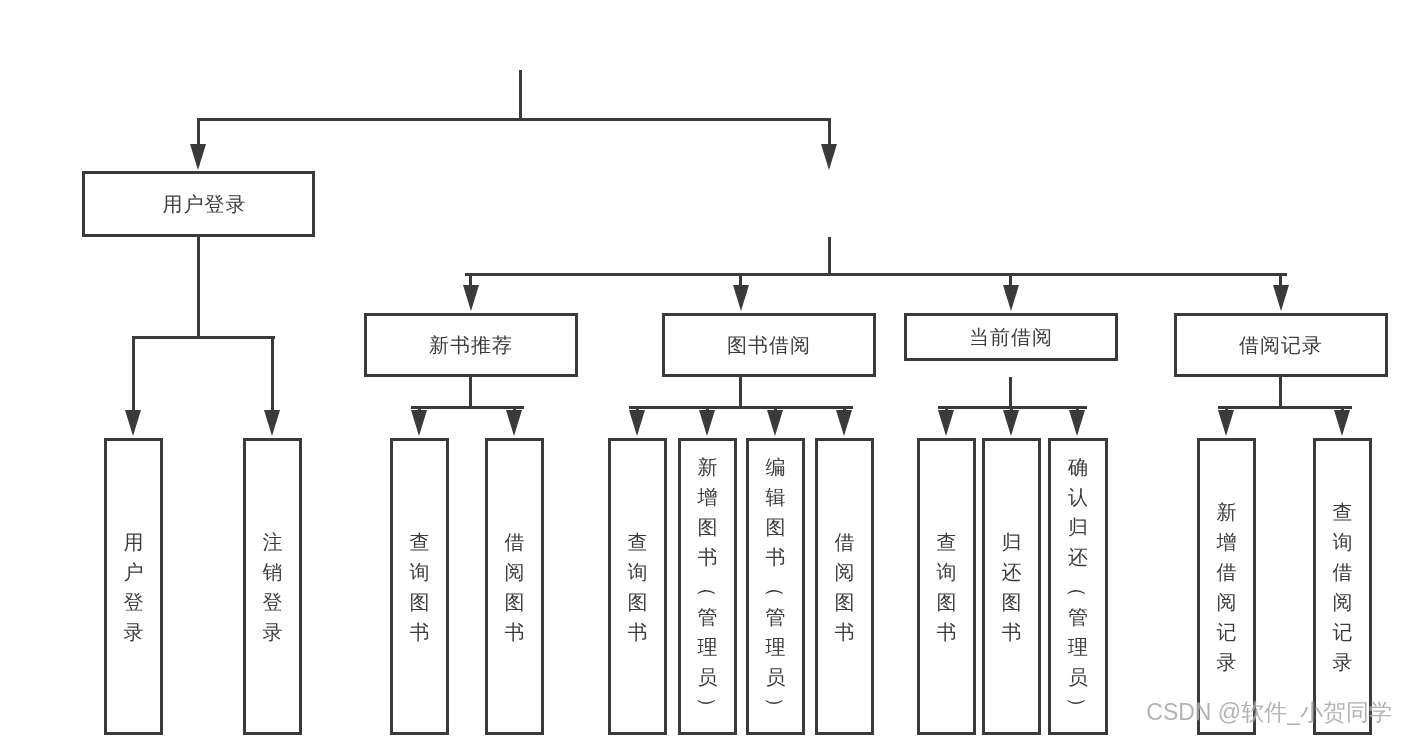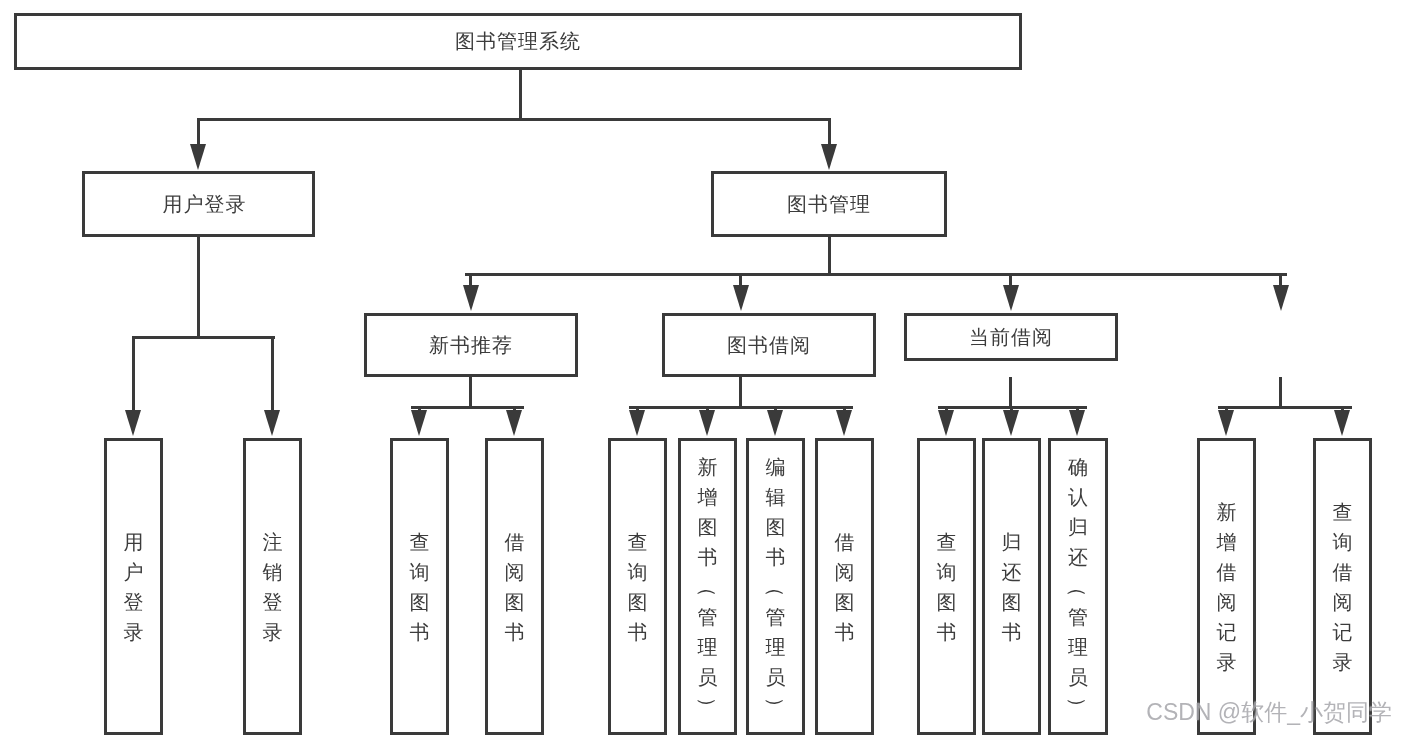"图书管理系统" div.node { html: <div> <span>图书管理系统</span> </div> -> none }
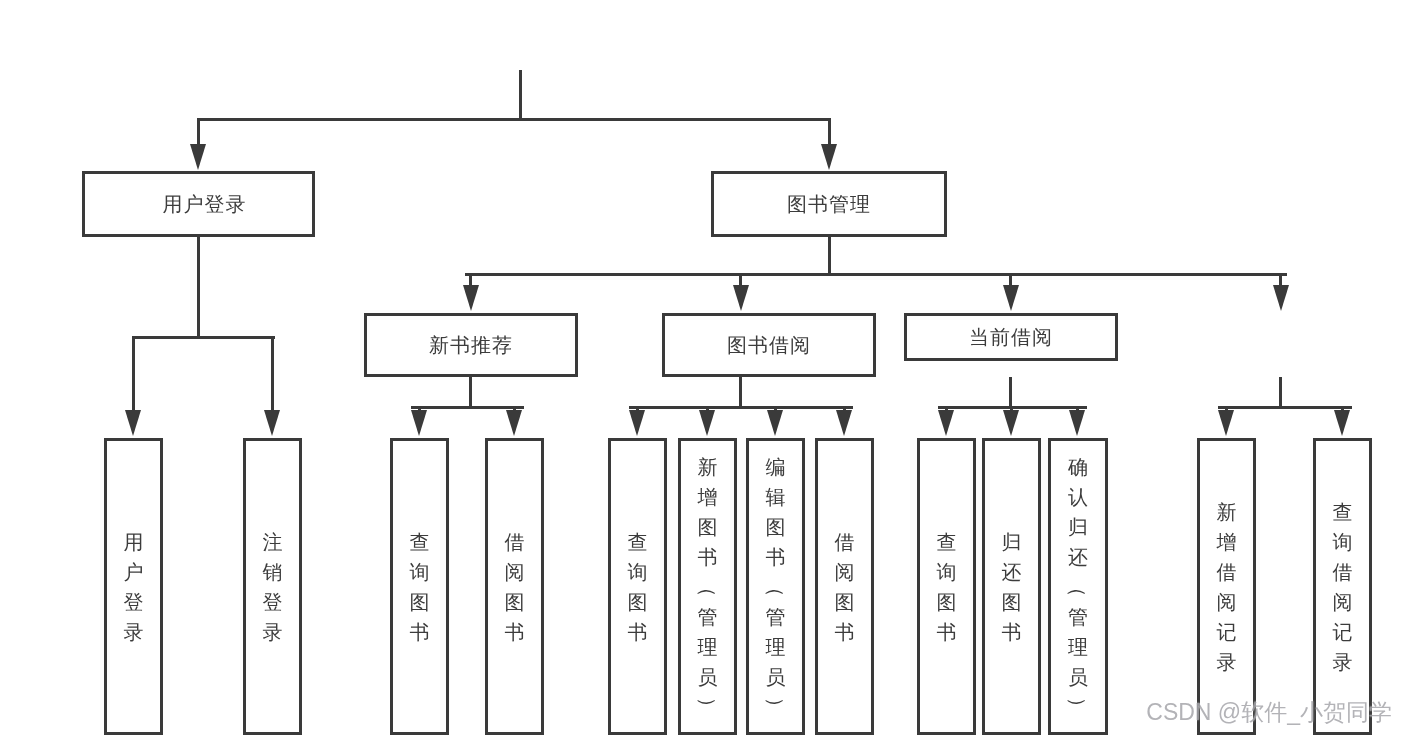"图书管理" div.node { html: <div> <span>图书管理</span> </div> -> none }
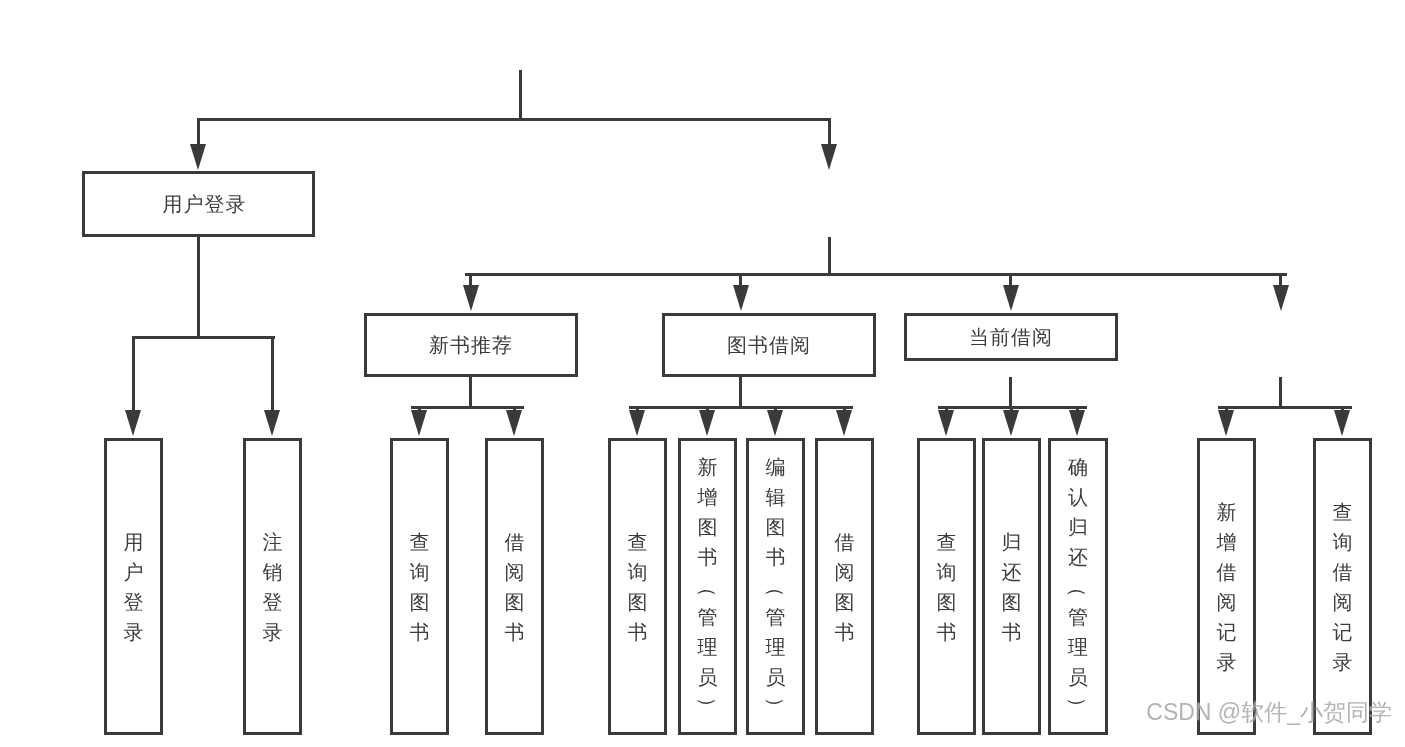"借阅记录" div.node { html: none -> <div> <span>借阅记录</span> </div> }
